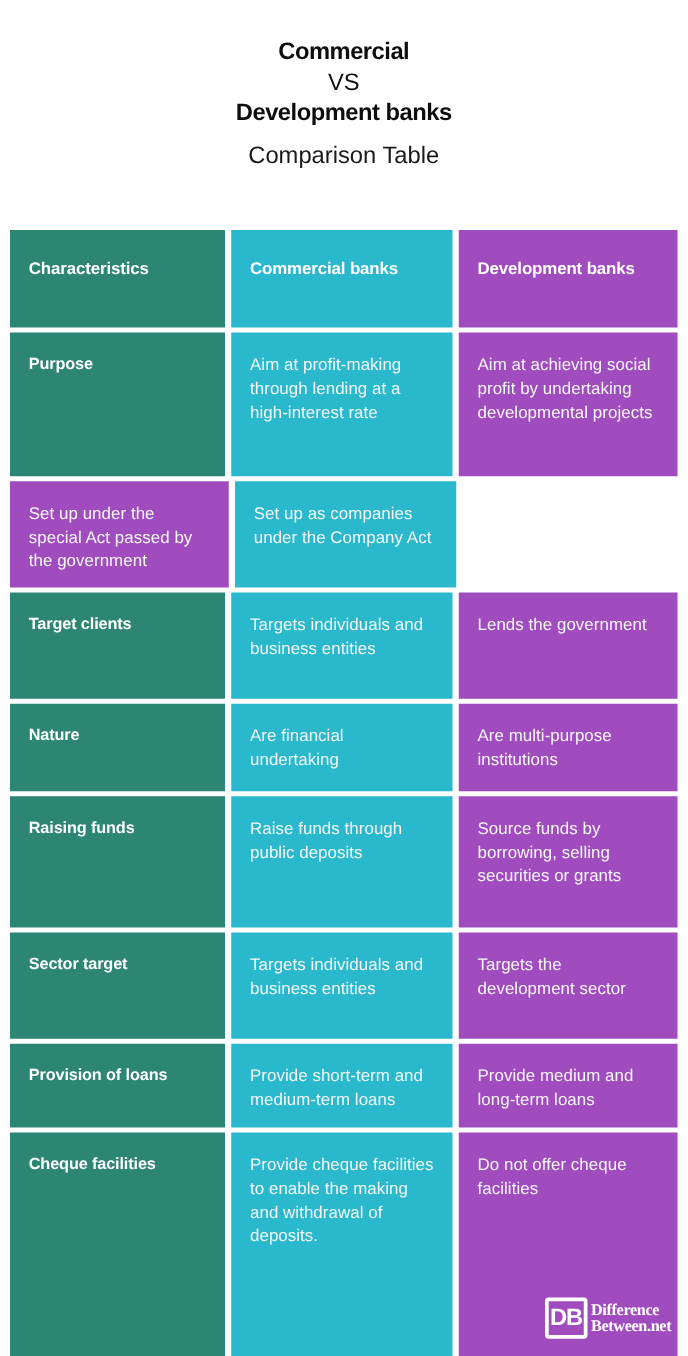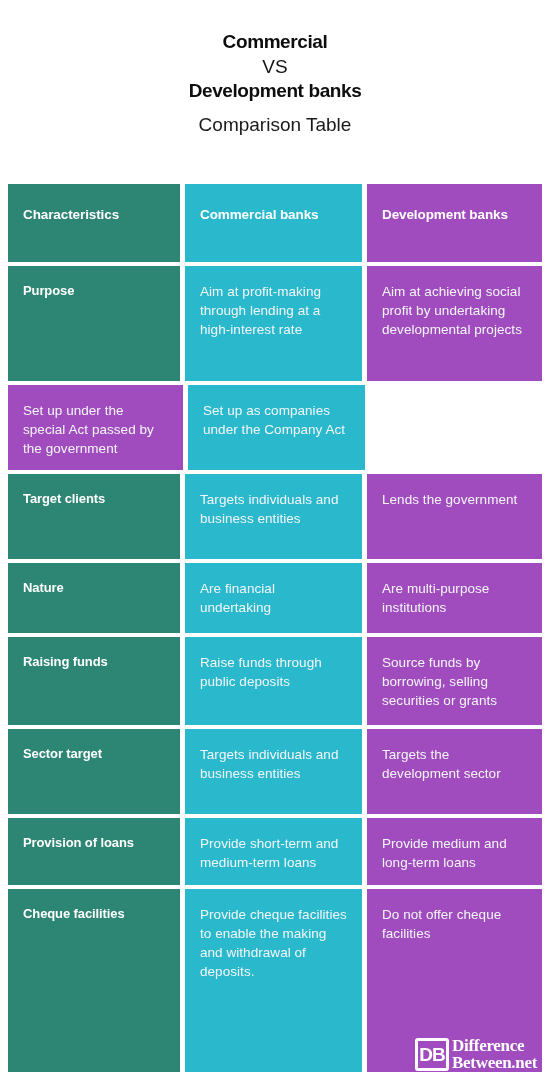"Raising funds" .row-6 .cell { height: 88px -> 105px }
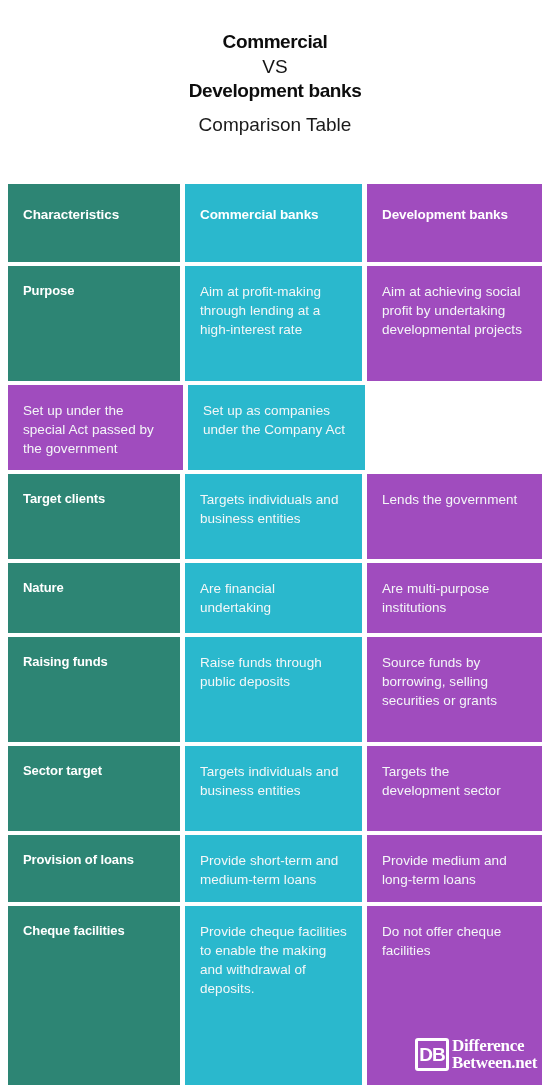"Difference" .logo-text { font-size: 17px -> 13px }
